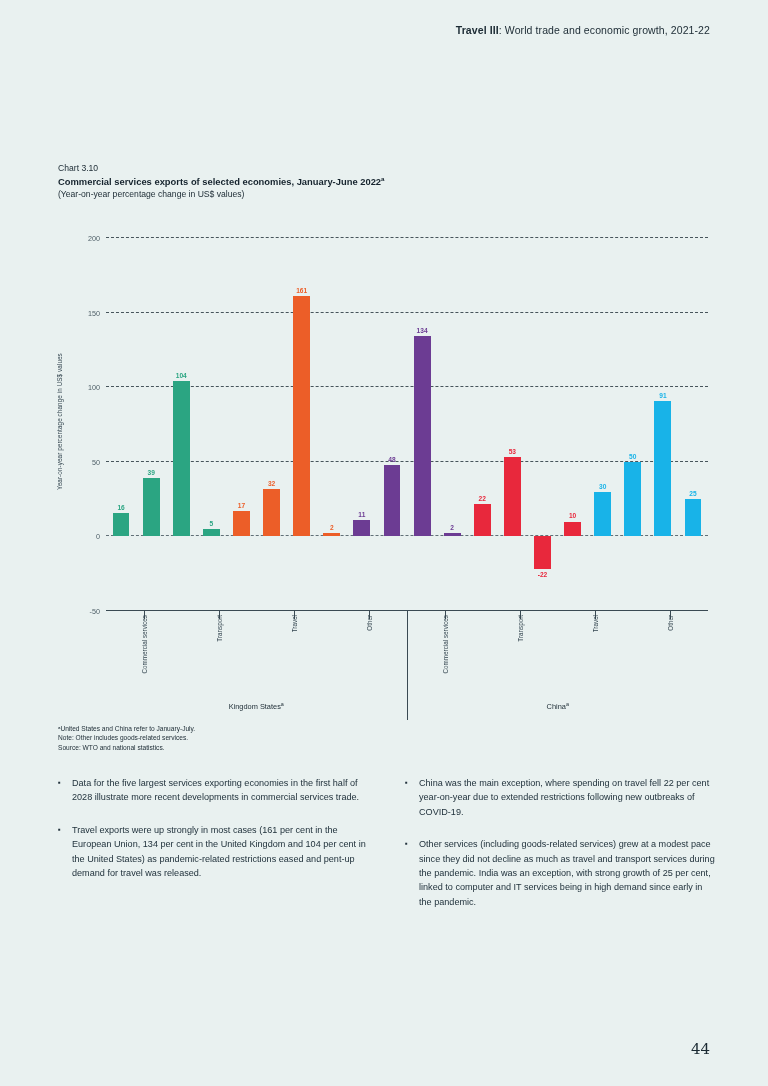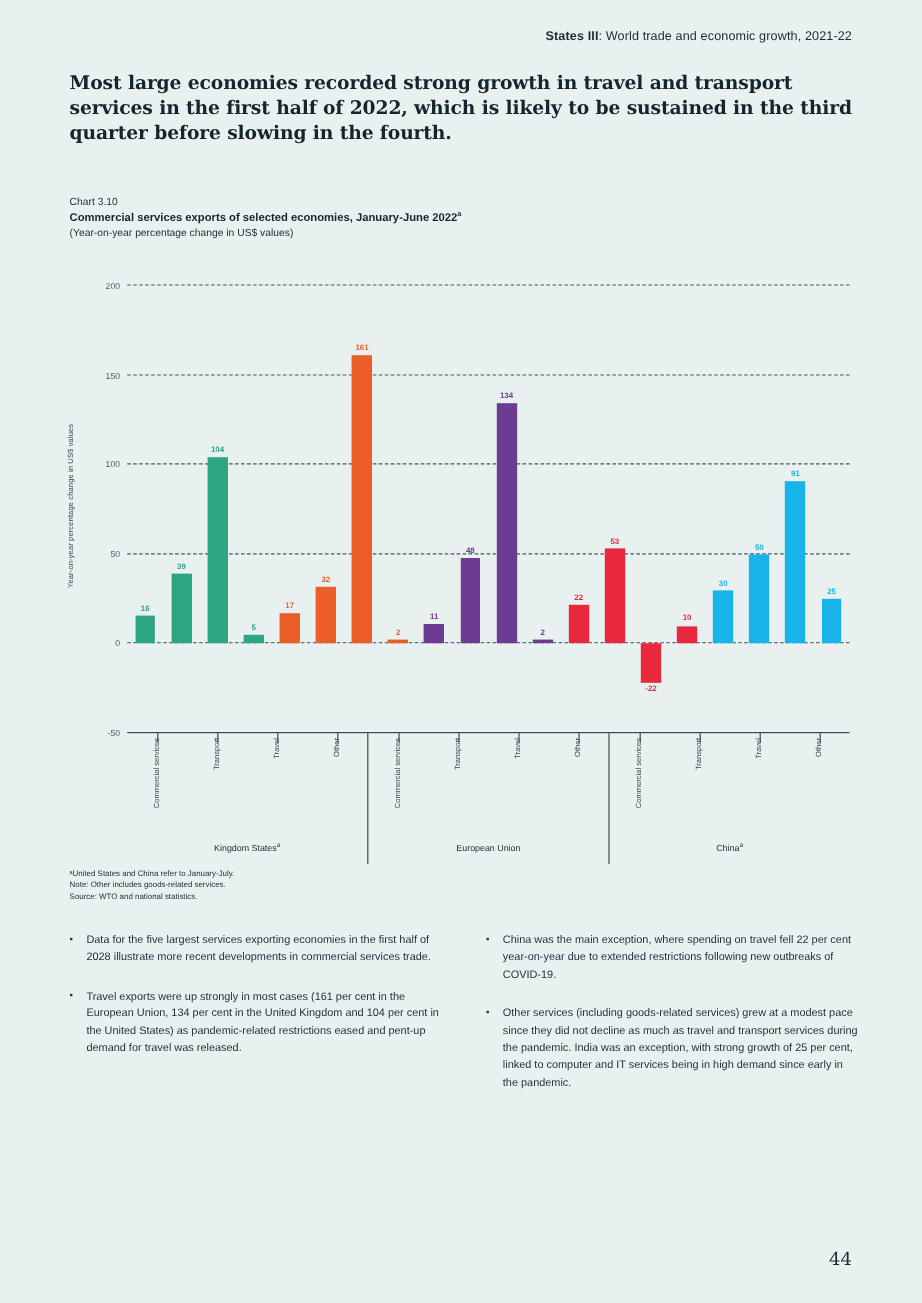"States III" b { text: States -> Travel }
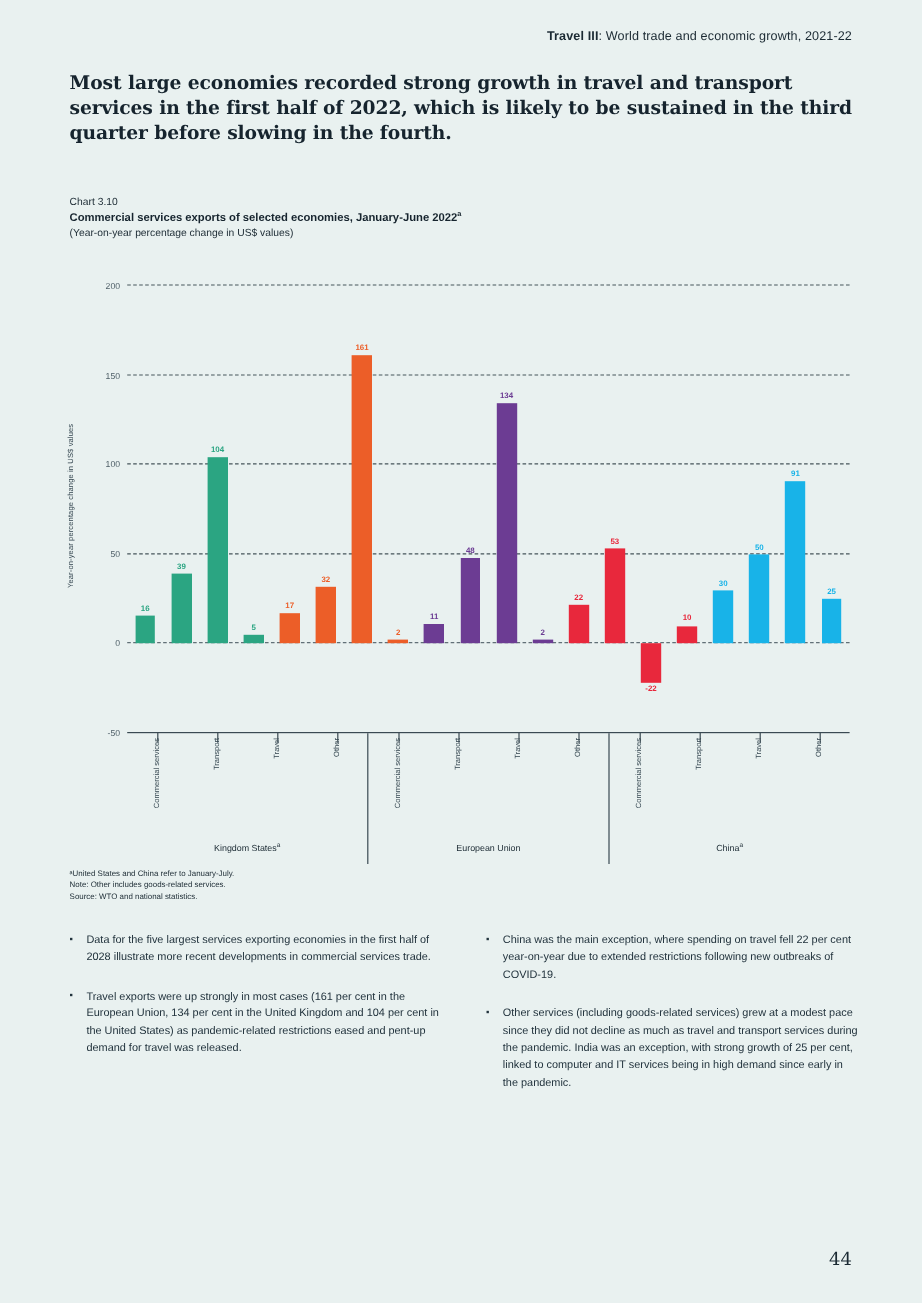"Most large economies recorded strong" div.headline { html: <div>Most large economies recorded strong growth in travel and transport services in the first half of 2022, which is likely to be sustained in the third quarter before slowing in the fourth.</div> -> none }
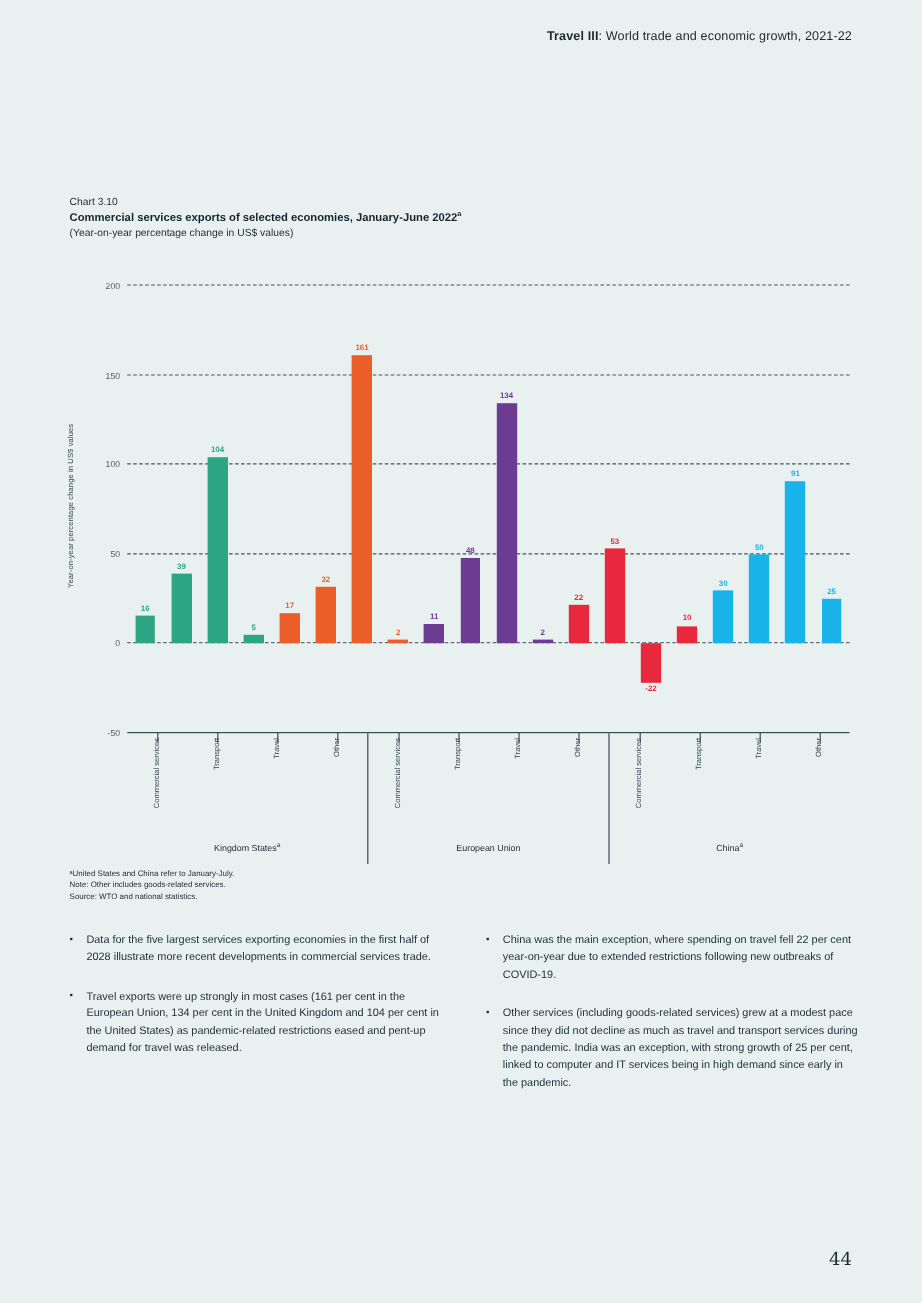"European Union" div.axisgroup { html: <div> <div> <div></div> <div>Commercial services</div> </div> <div> <div></div> <div>Transport</div> </div> <div> <div></div> <div>Travel</div> </div> <div> <div></div> <div>Other</div> </div> <div><span>European Union</span></div> </div> -> none }
